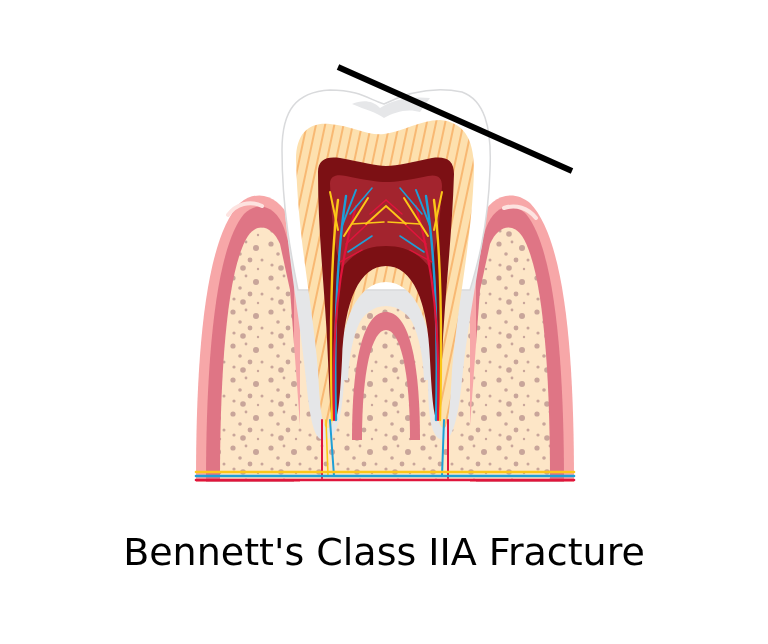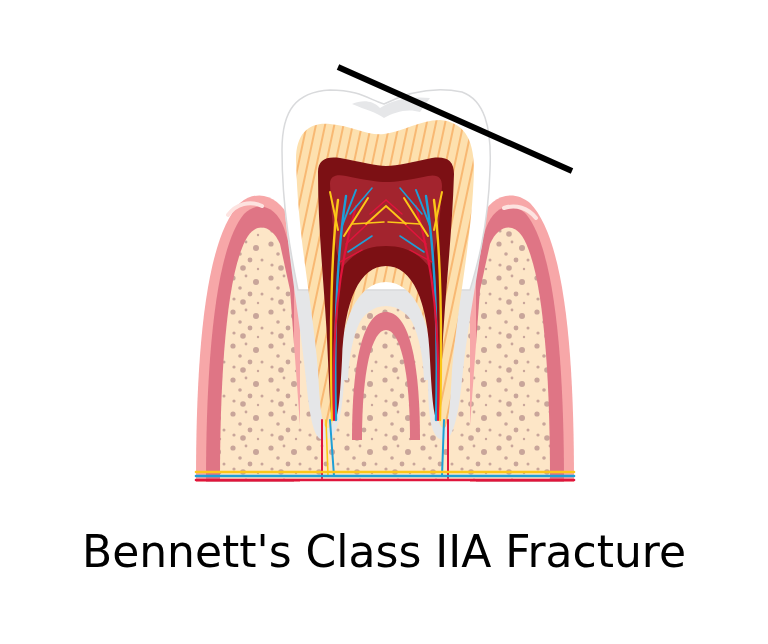"Bennett's Class IIA Fracture" .caption { font-size: 44px -> 38px }
